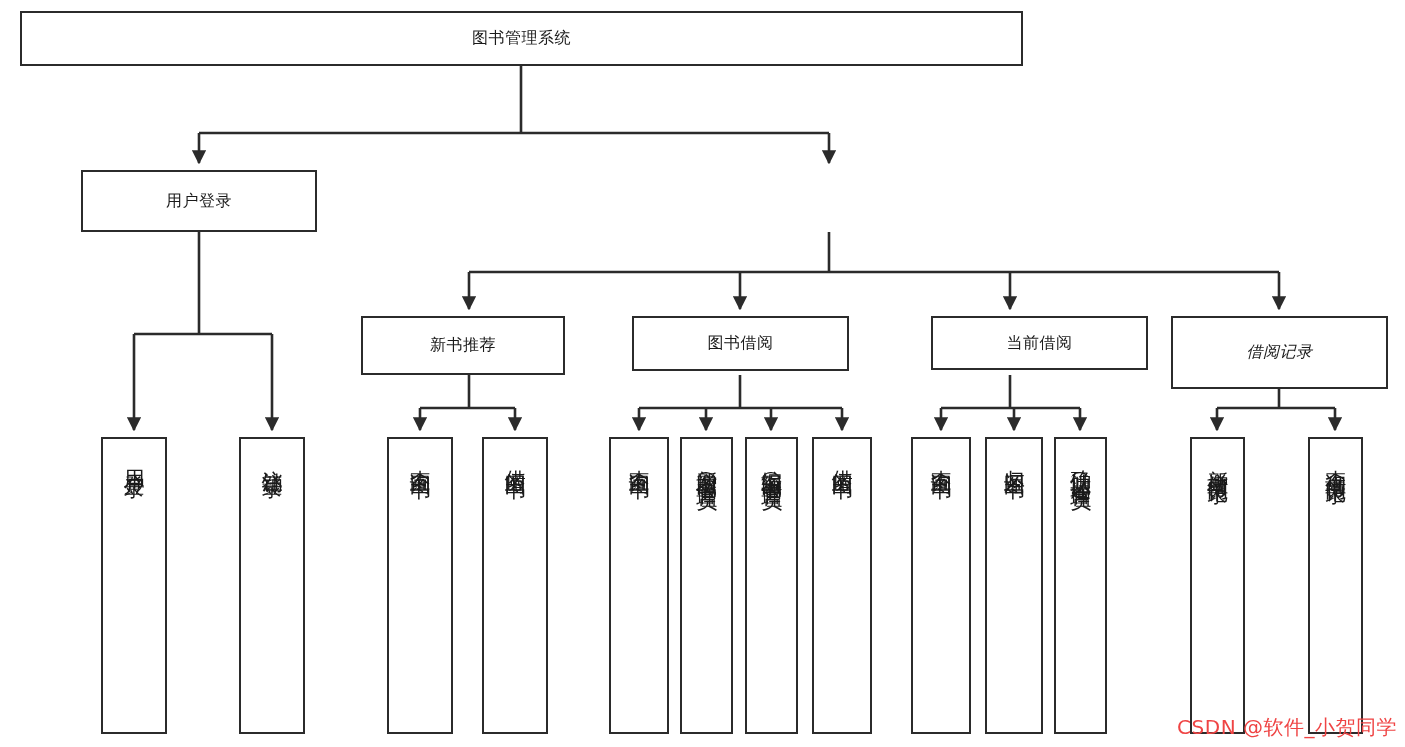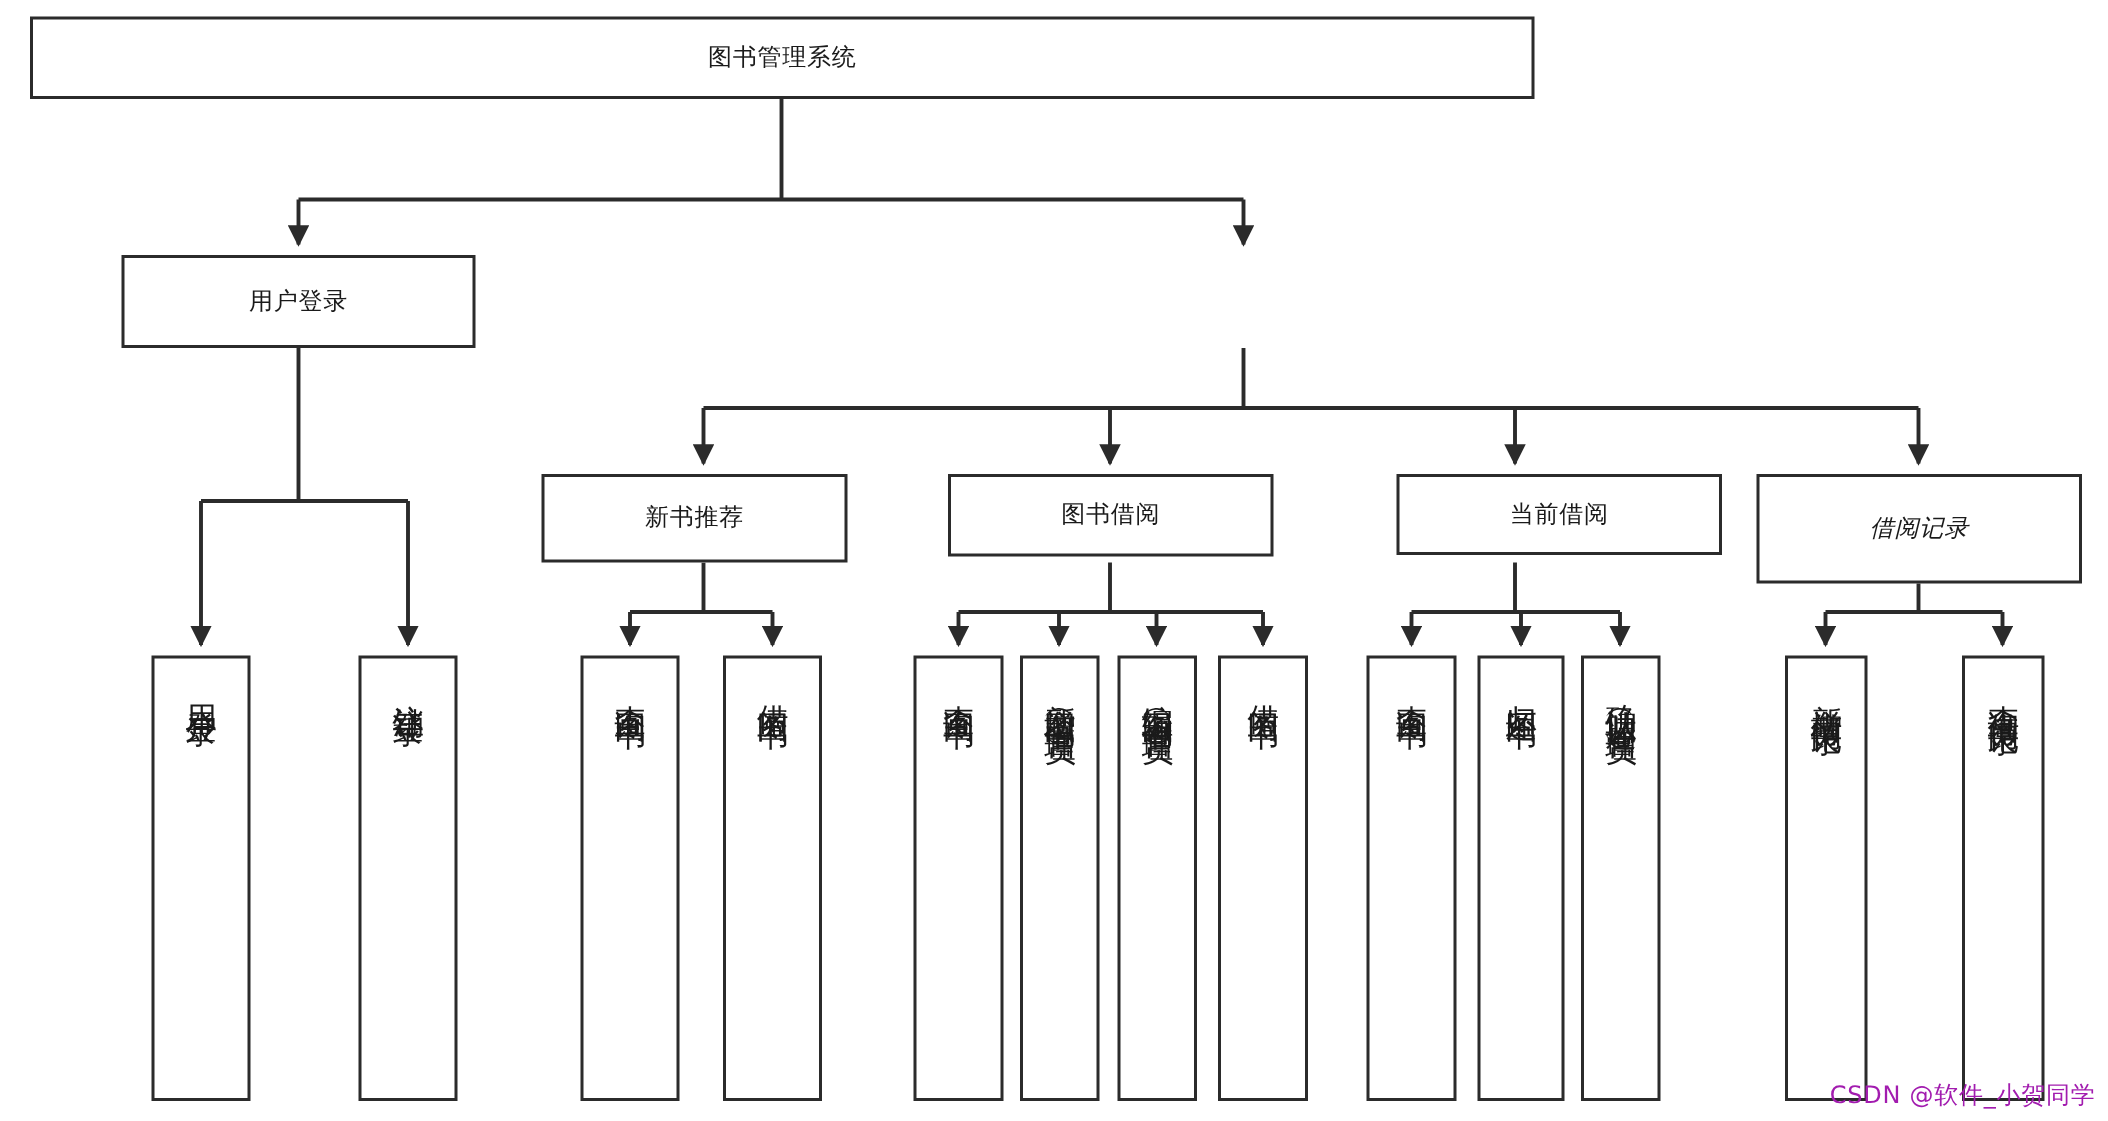"CSDN @软件_小贺同学" .watermark { color: #a21caf -> #ef4444; font-size: 16px -> 20px }
